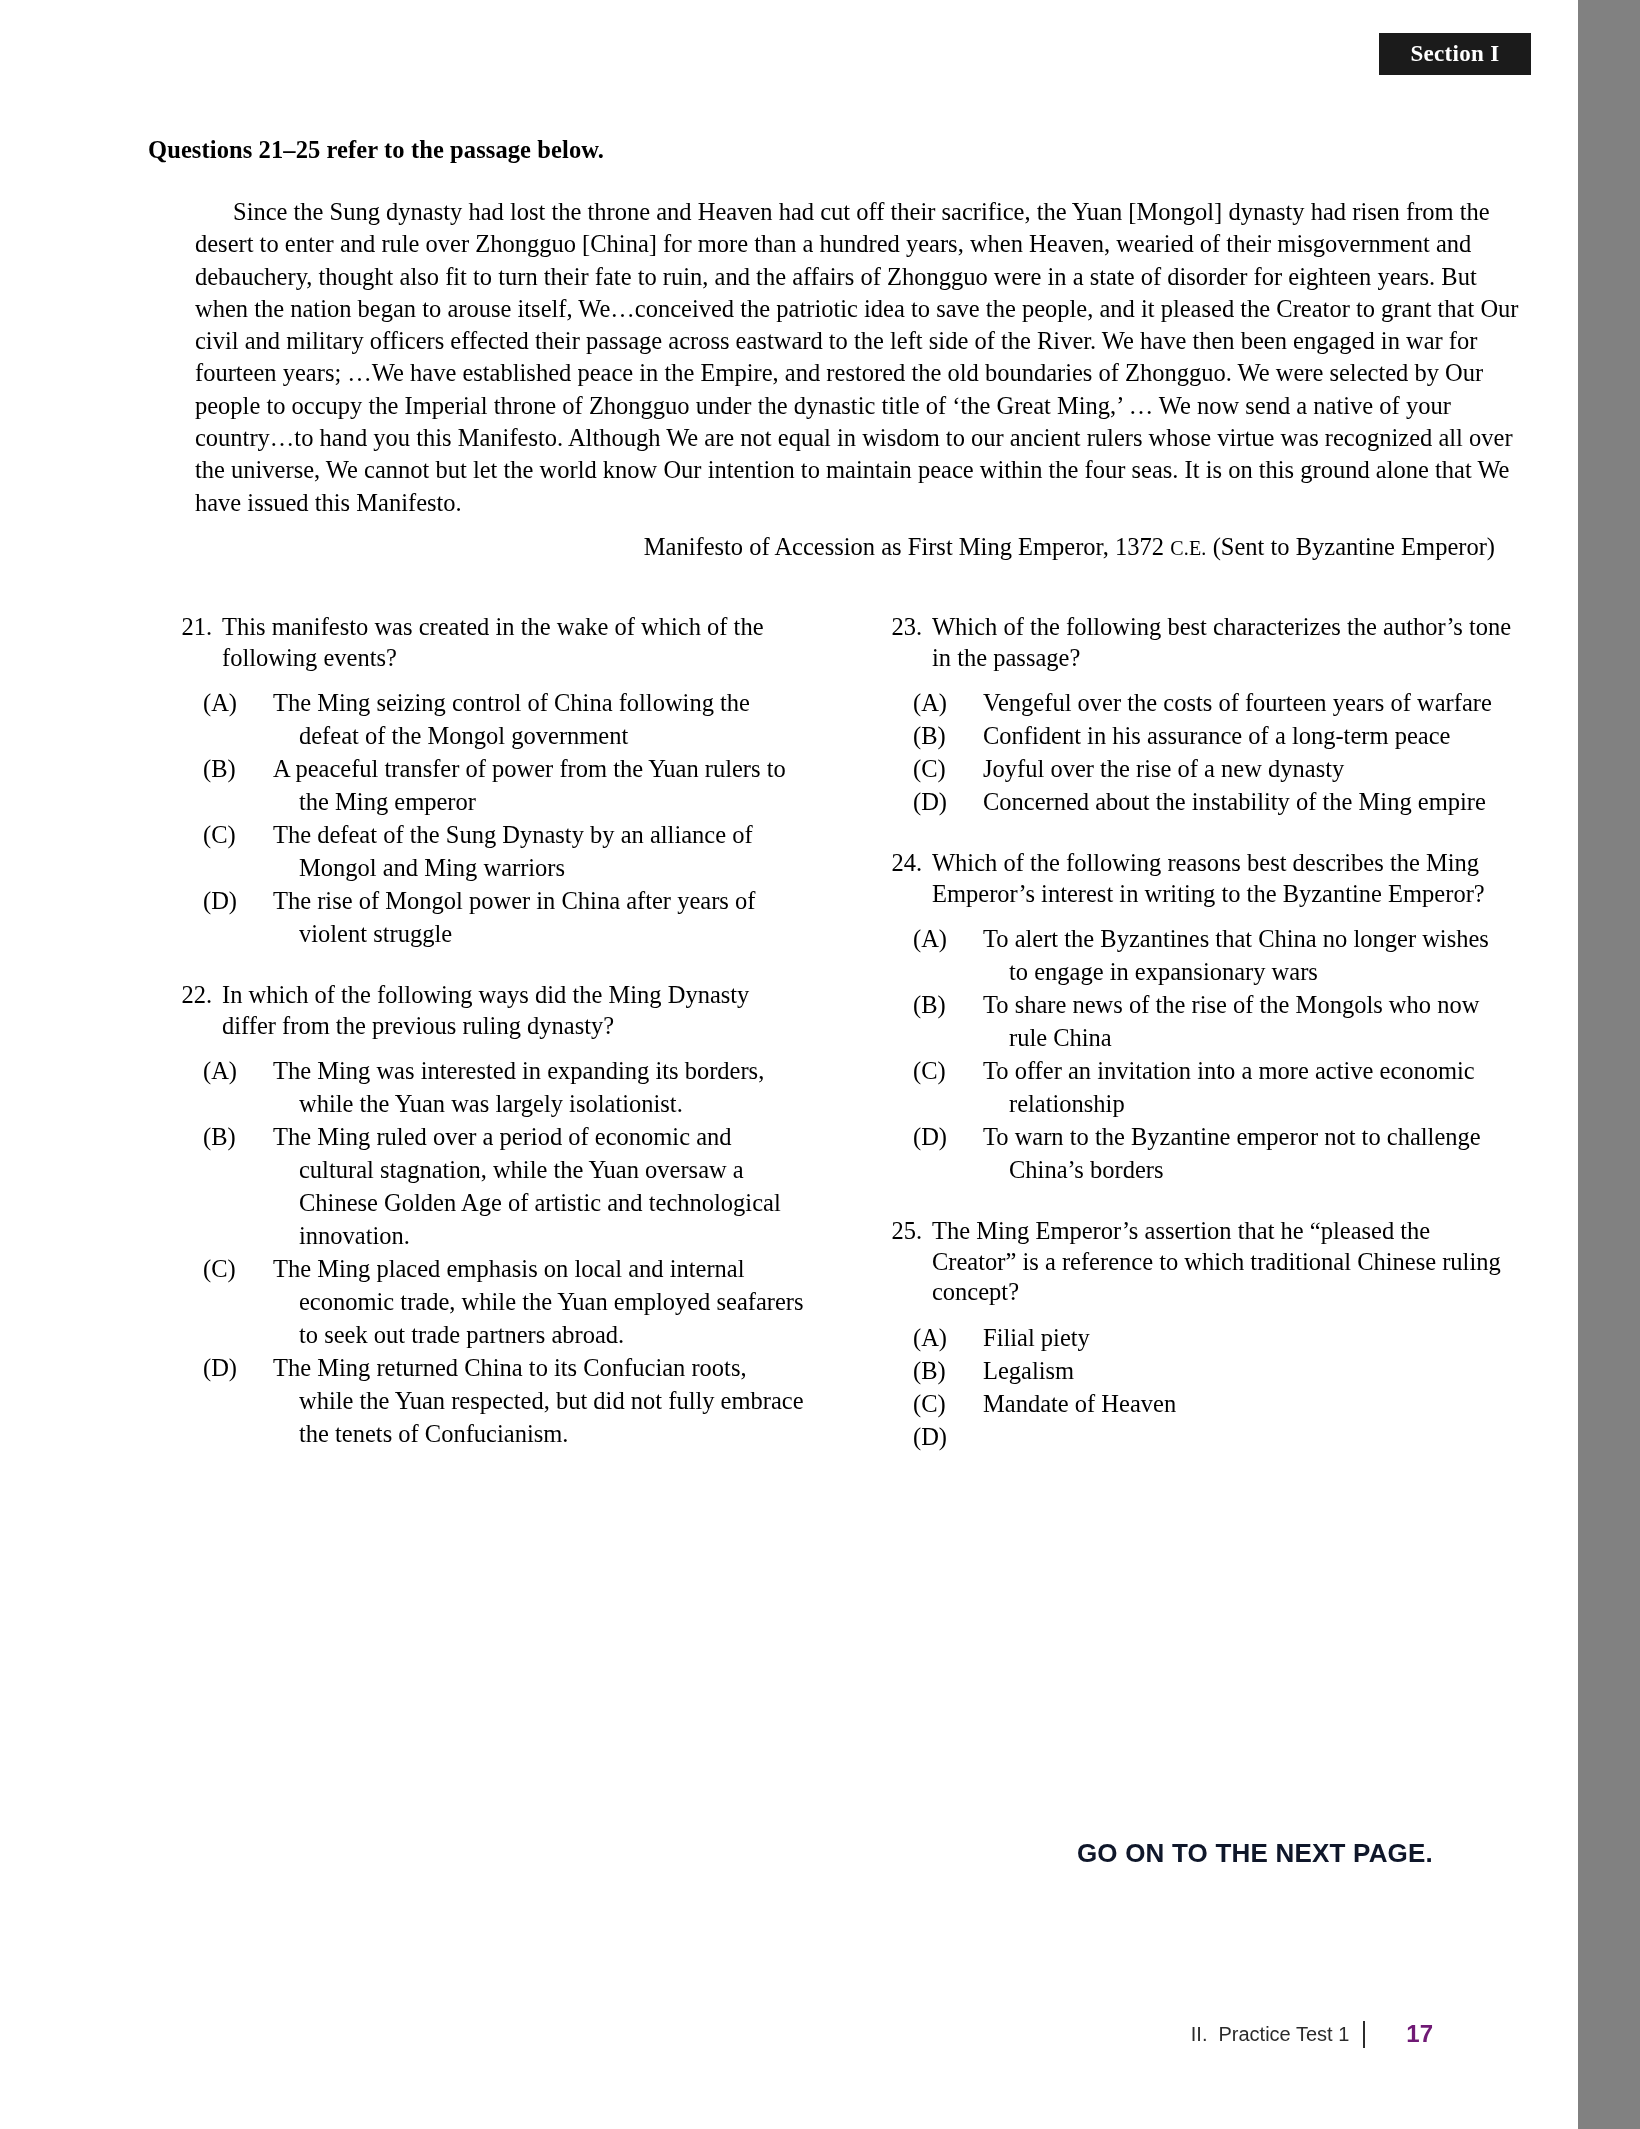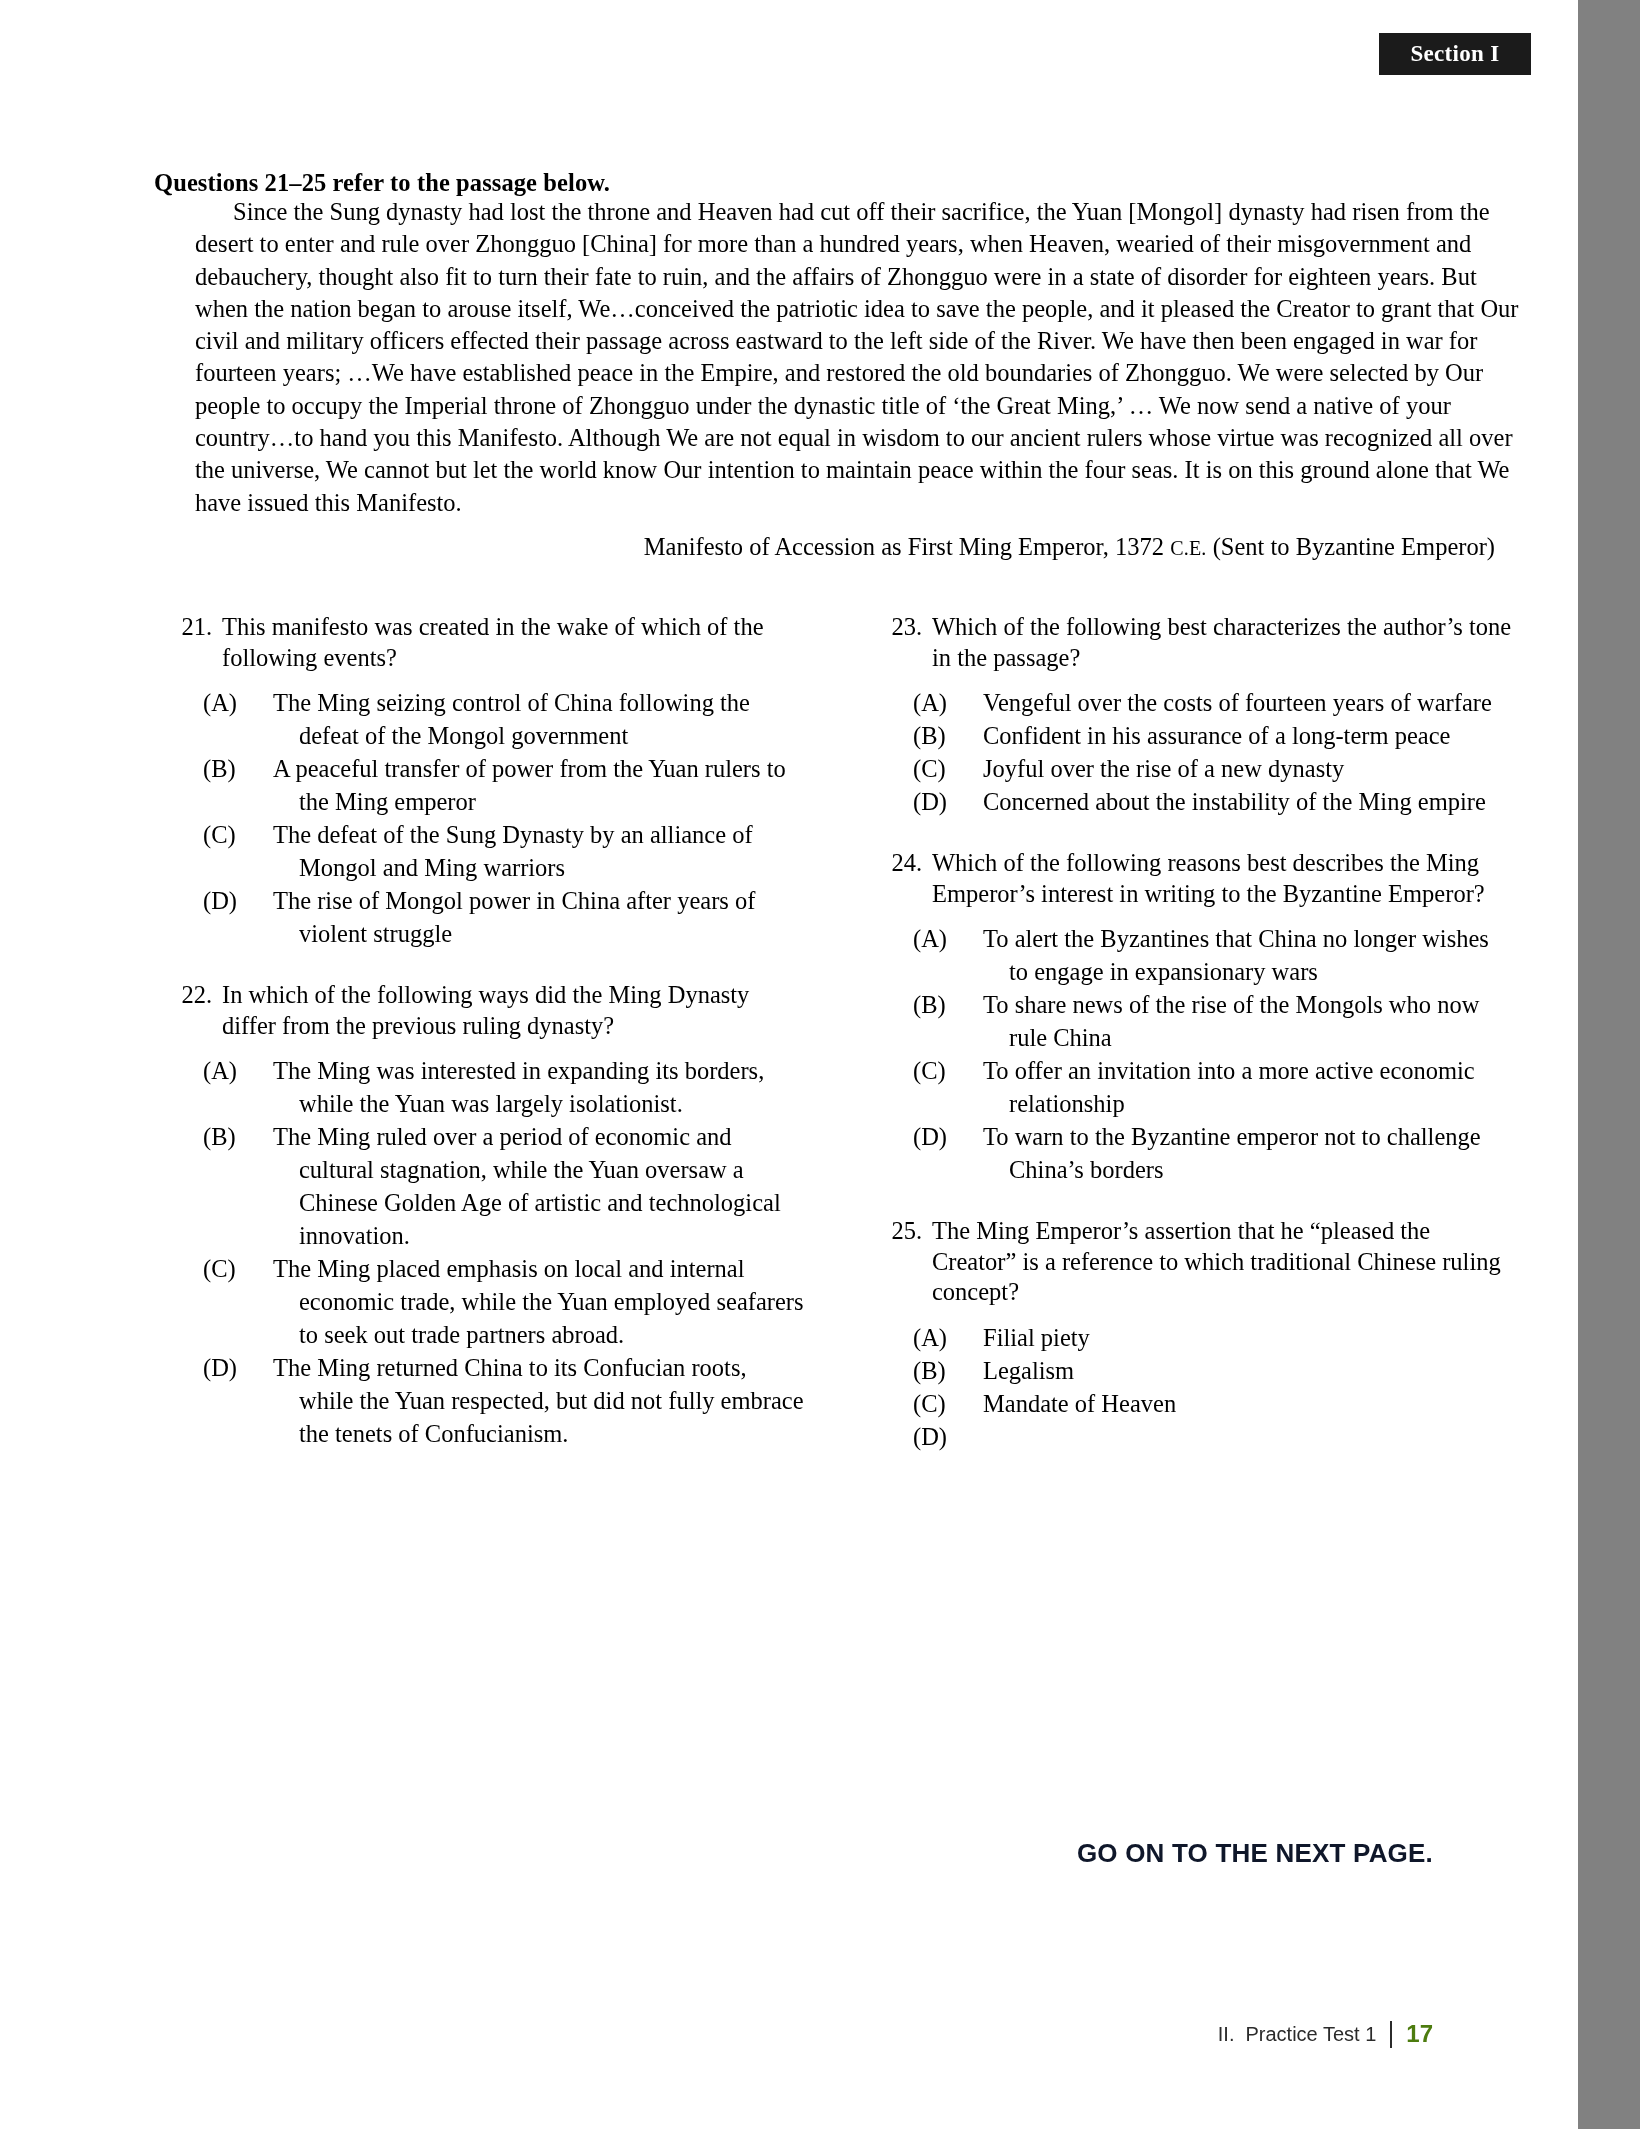"Questions 21–25 refer to the" .questions-heading { left: 154px -> 148px; margin-top: 33px -> none }
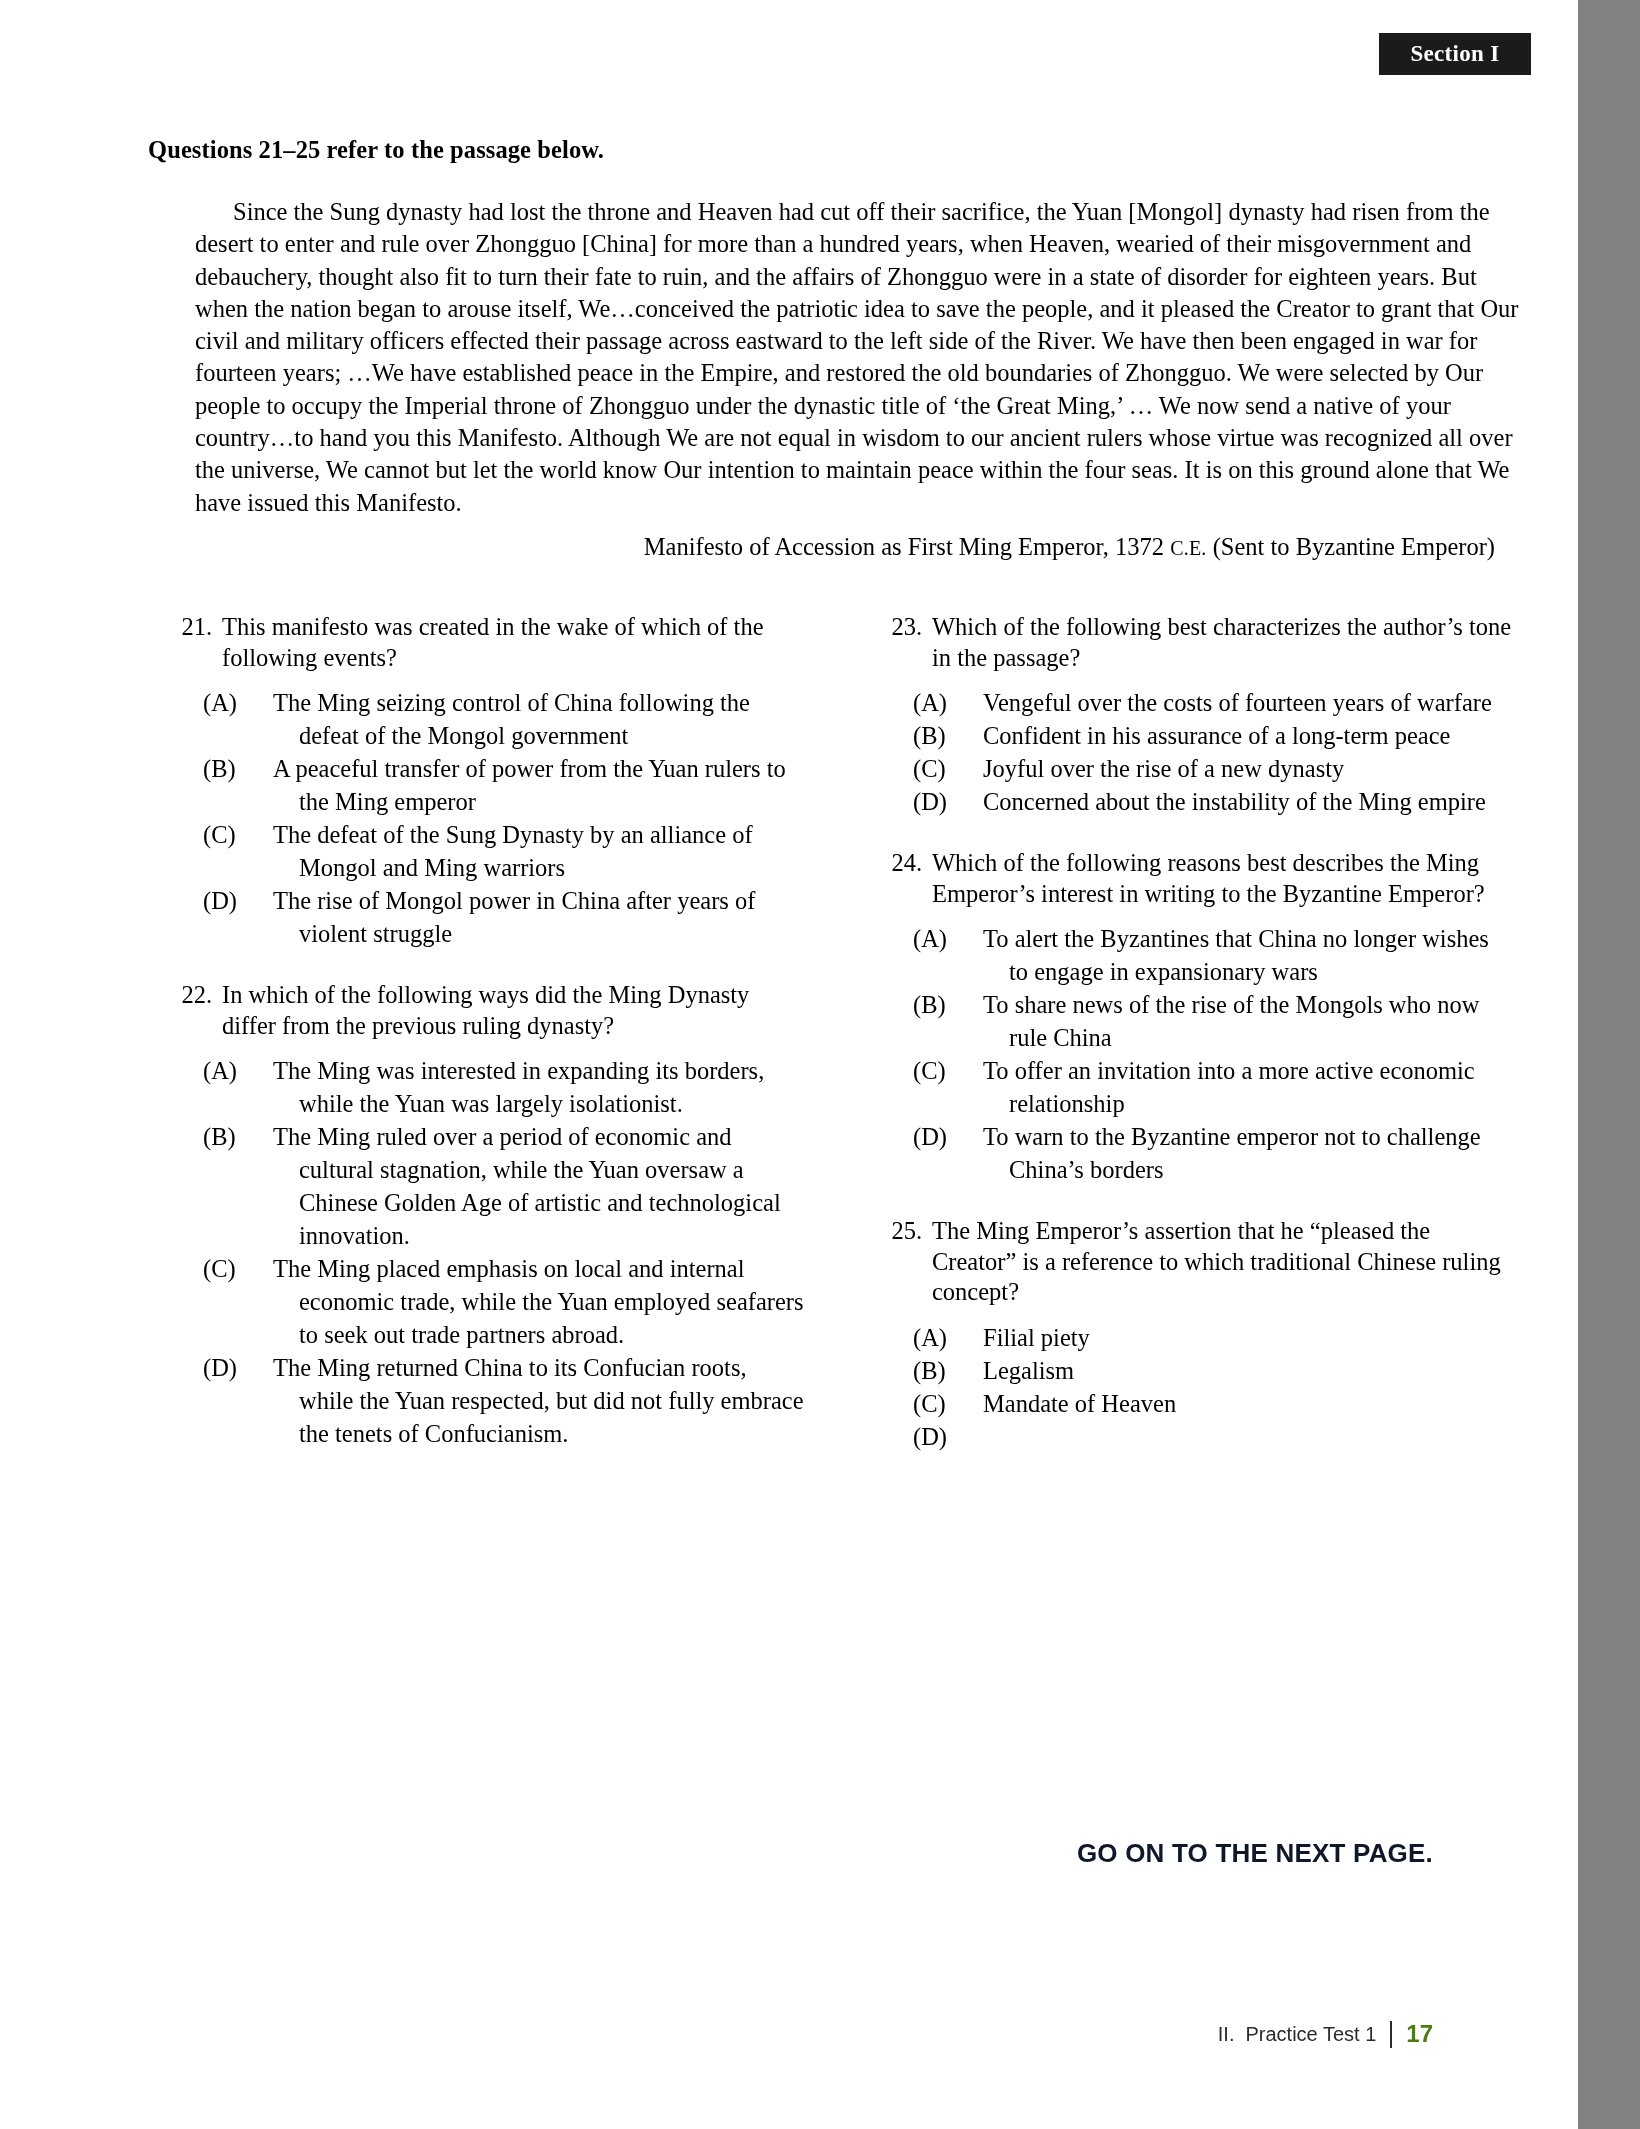"17" .page-footer .pageno { color: #4d7c0f -> #701a75; margin-left: none -> 27px }
